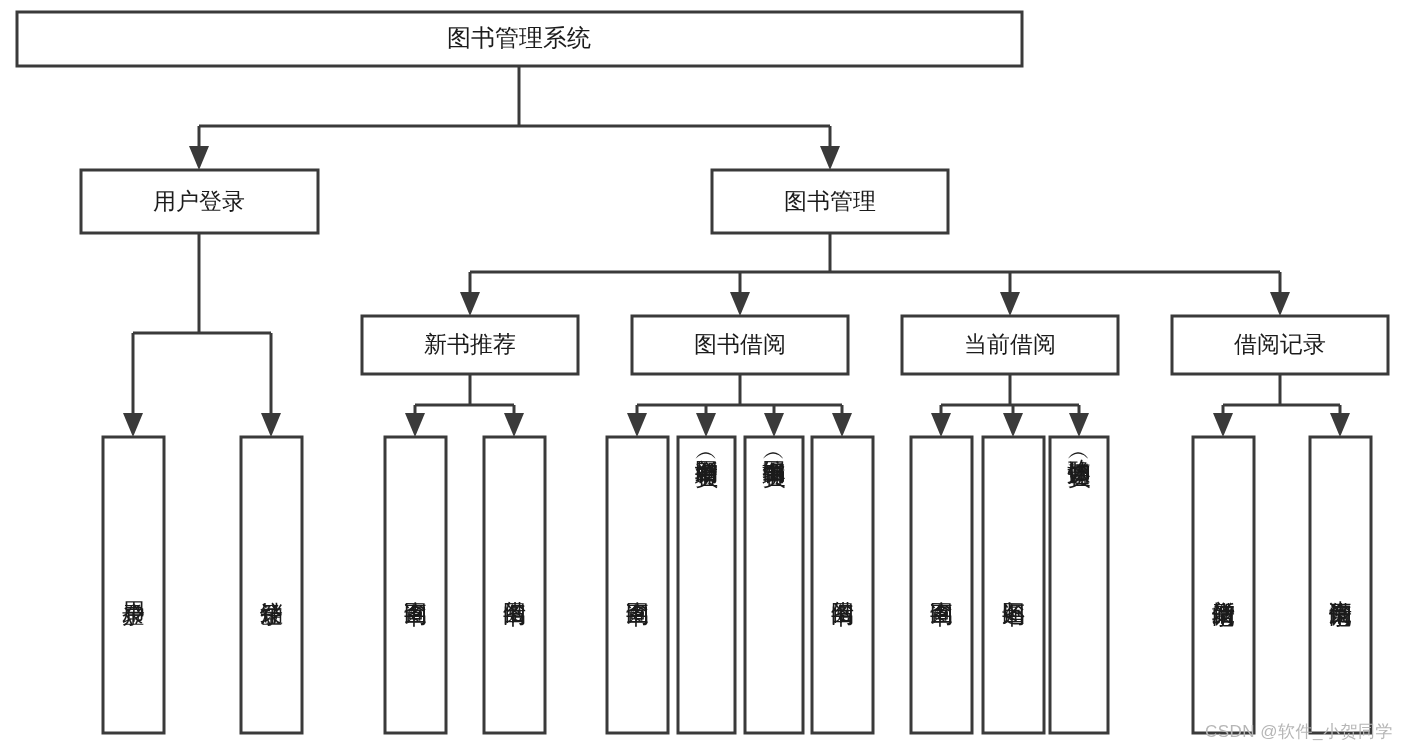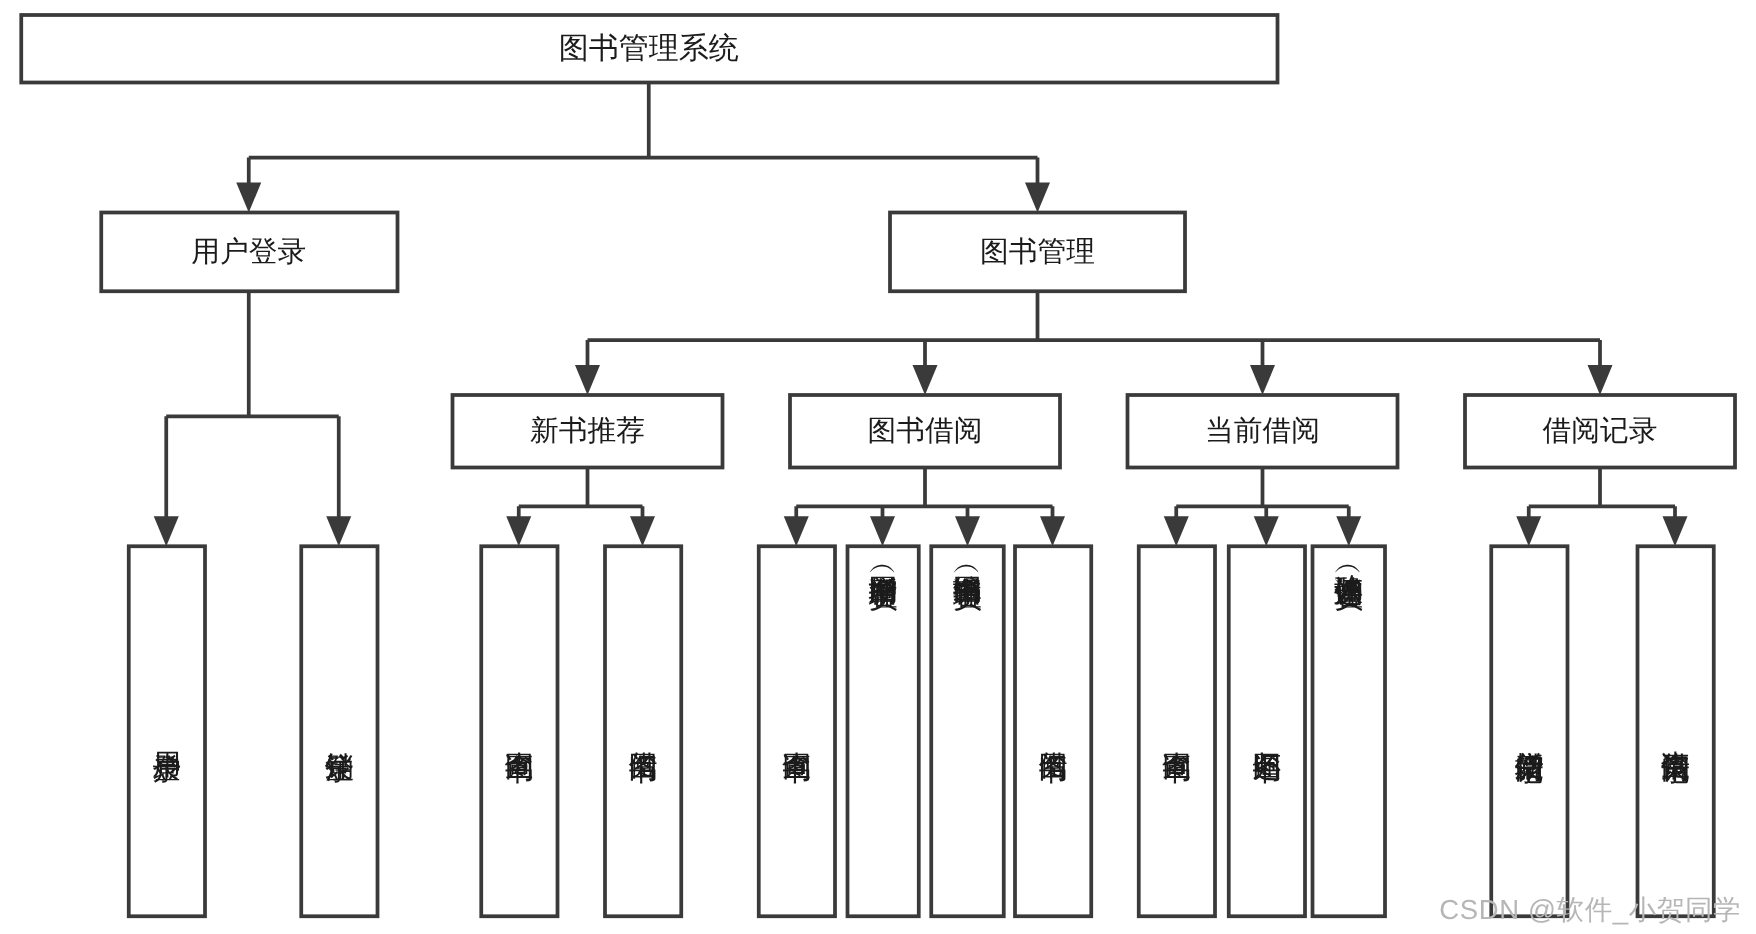"CSDN @软件_小贺同学" #watermark { font-size: 22px -> 17px }
